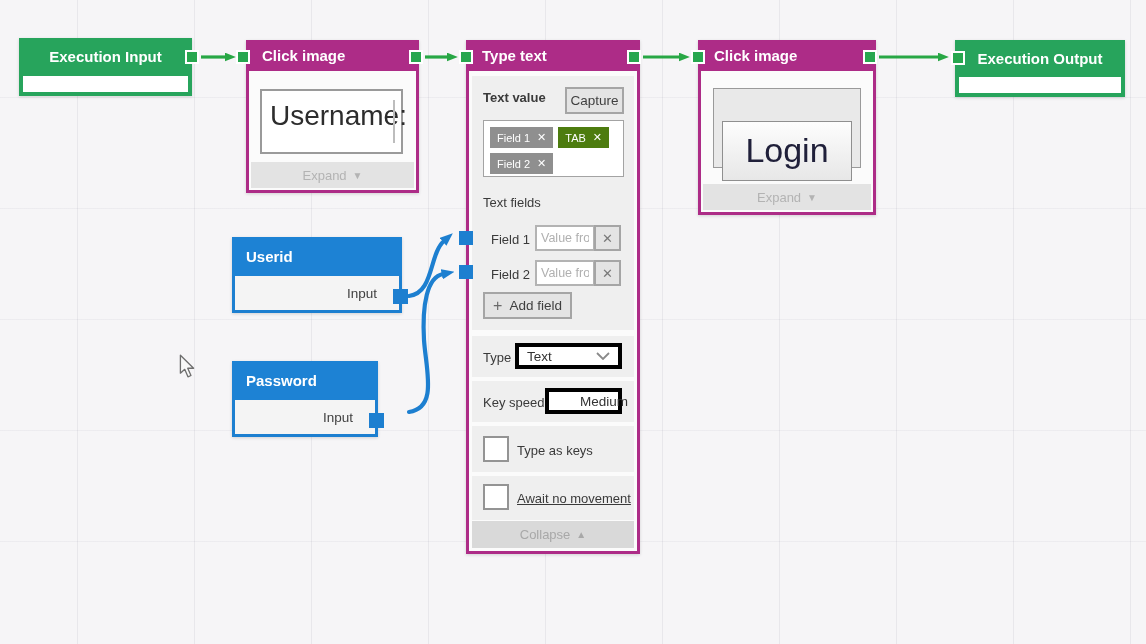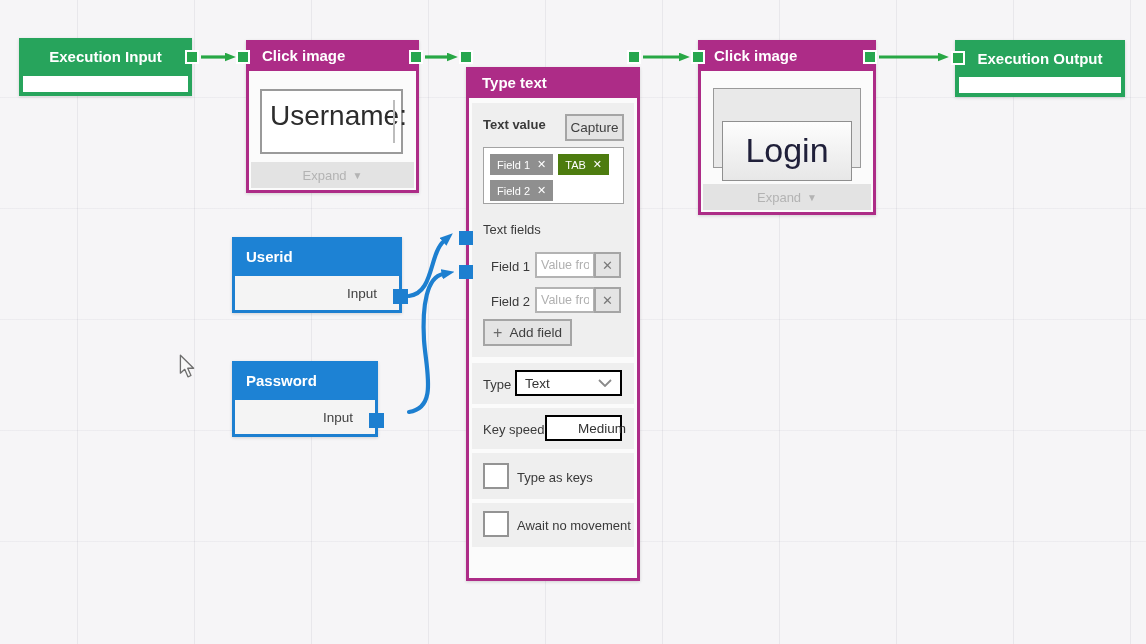"Type text" div.node { margin-top: 27px -> none }
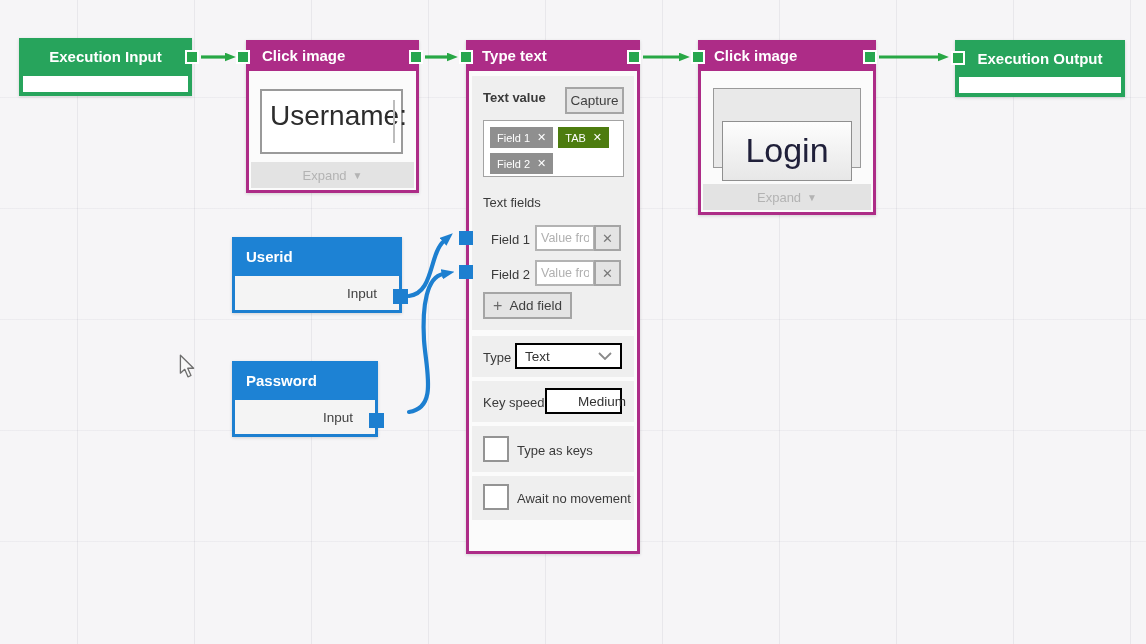"Text" .dd { border: 2px solid #000000 -> 4px solid #000000 }
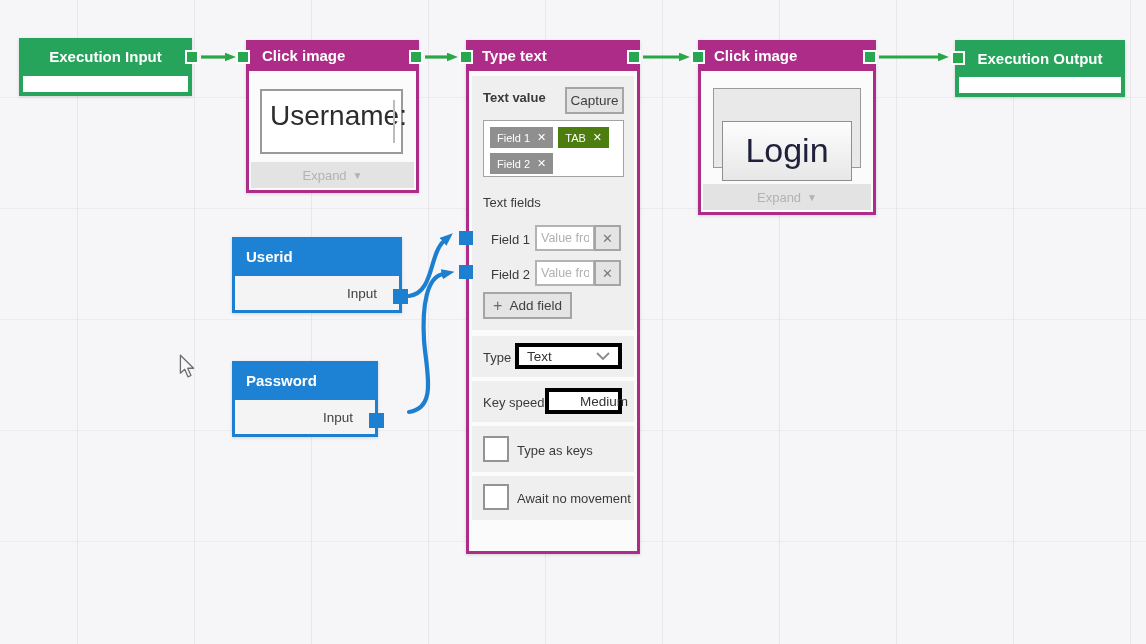"Await no movement" div.tt-label { text-decoration: none -> underline }
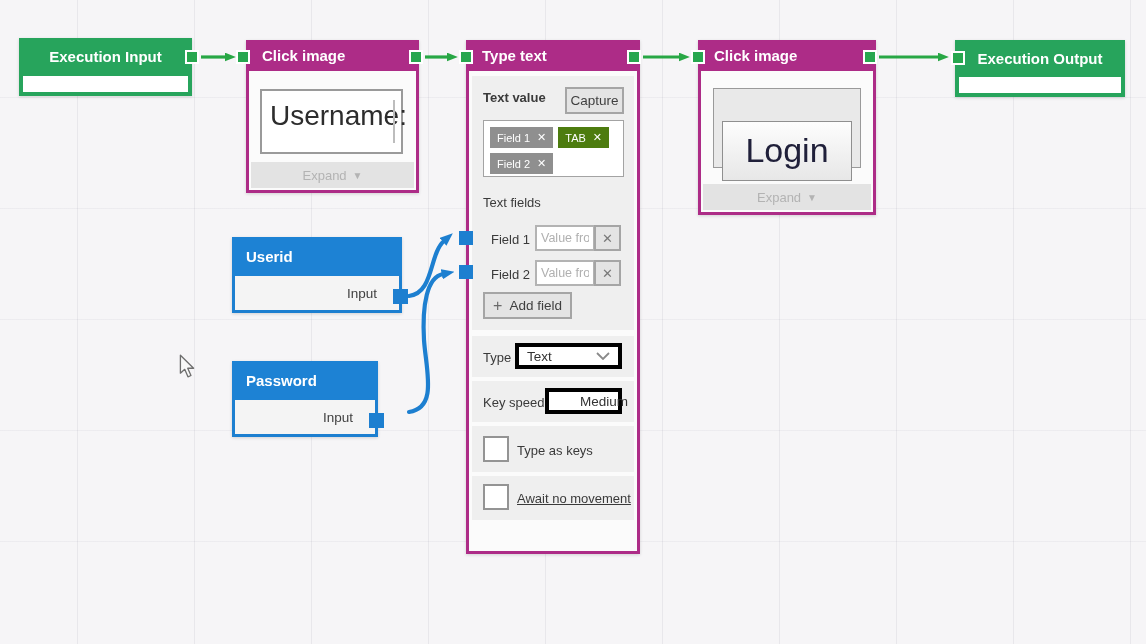"Collapse" div.tt-footer { html: none -> <div> <span>Collapse</span> <span>▲</span> </div> }
